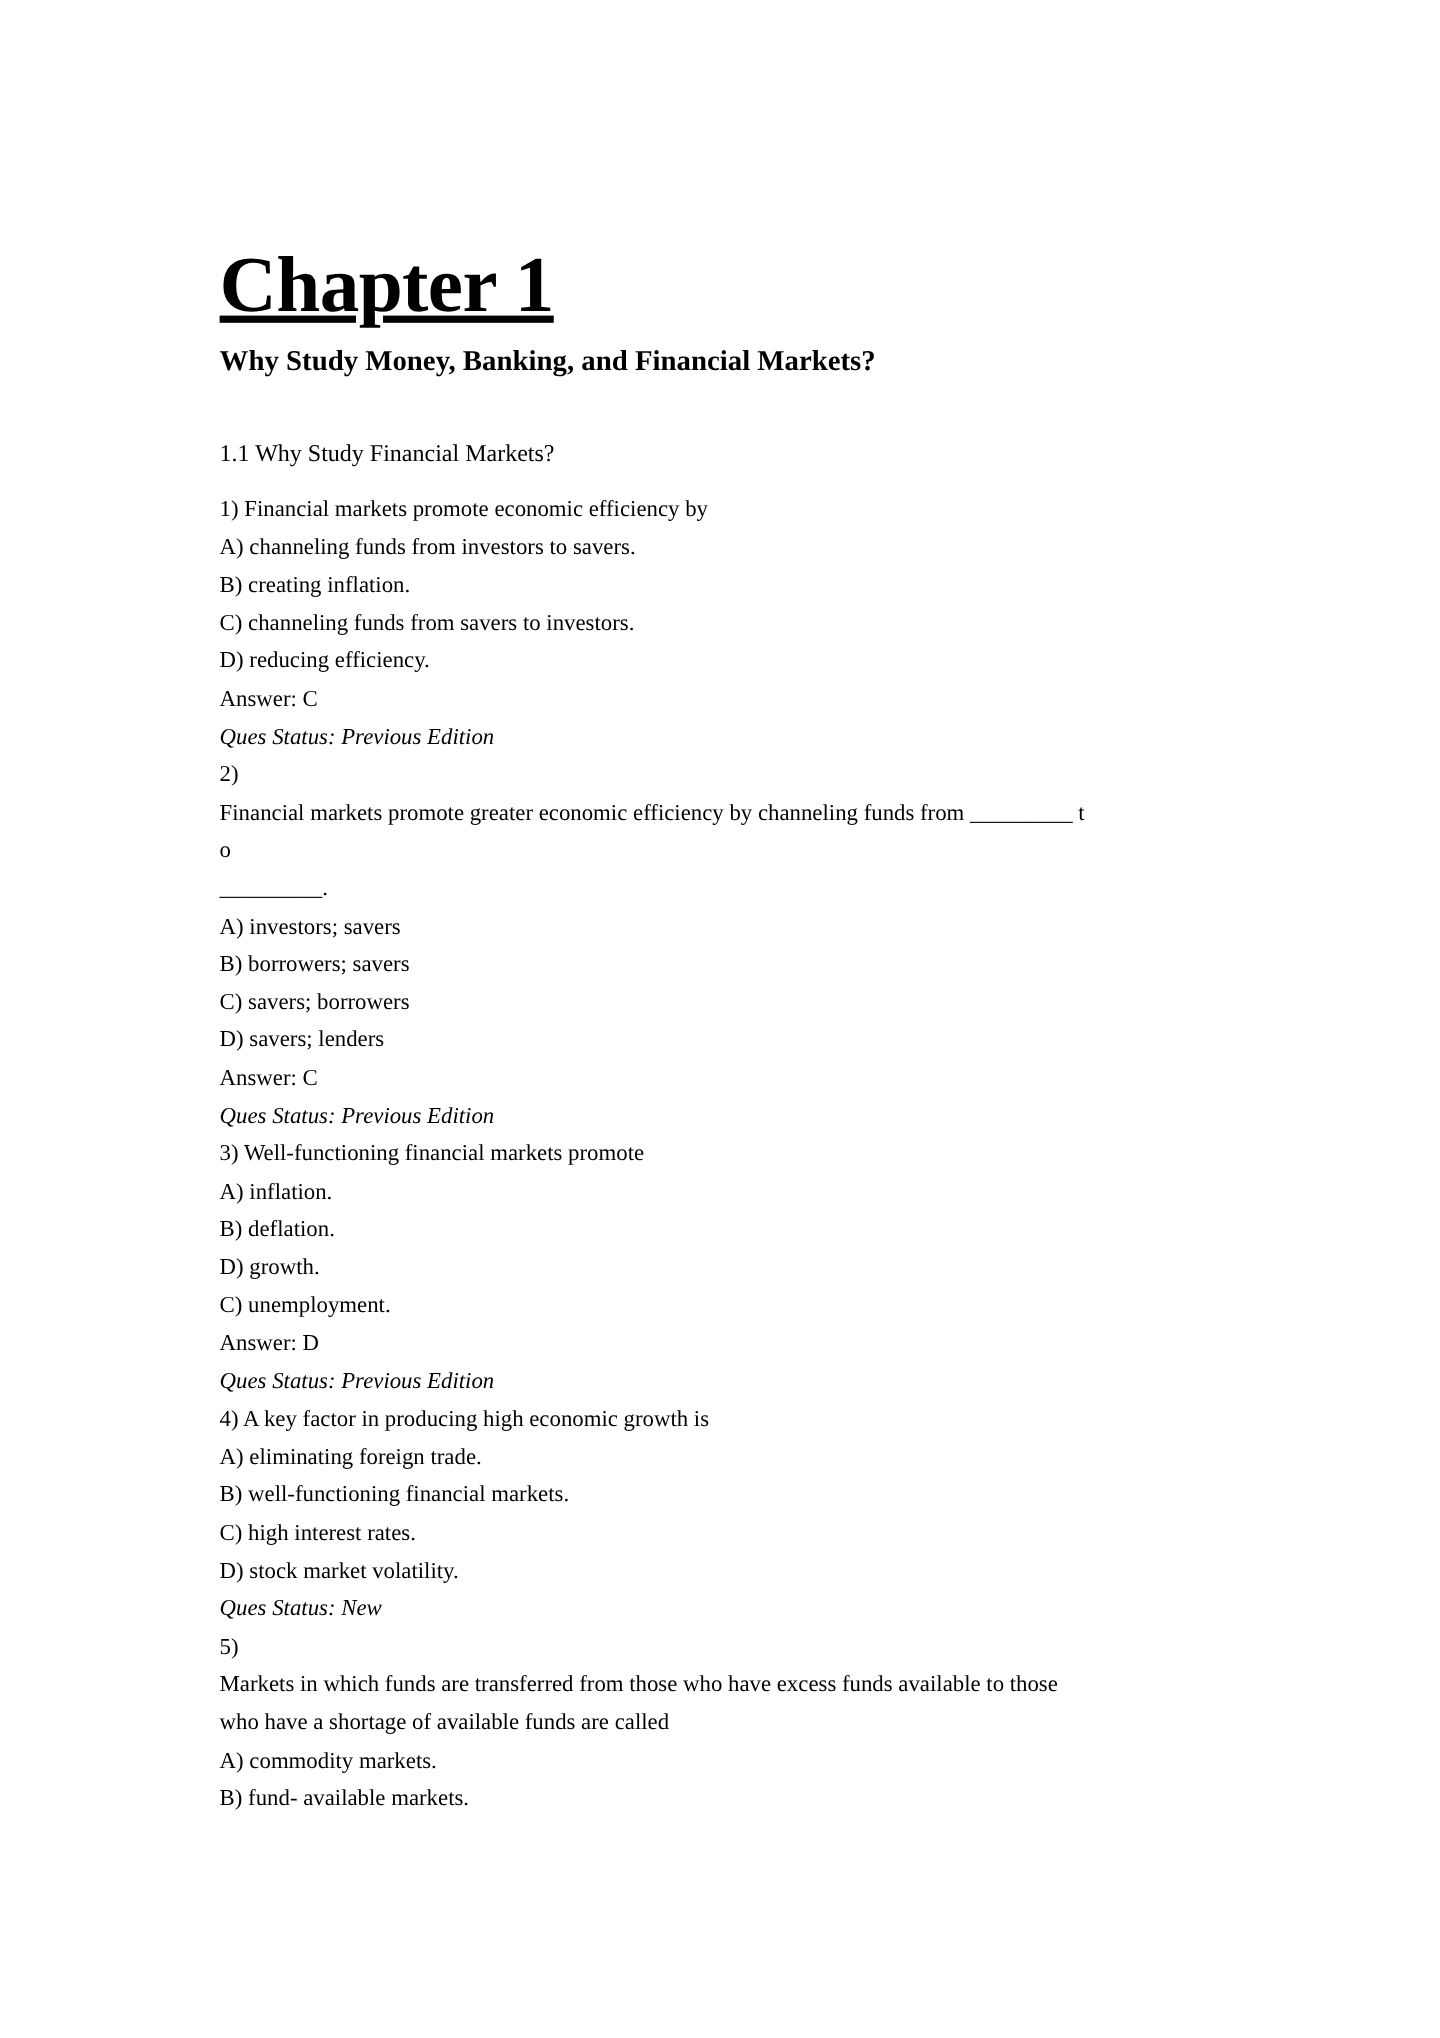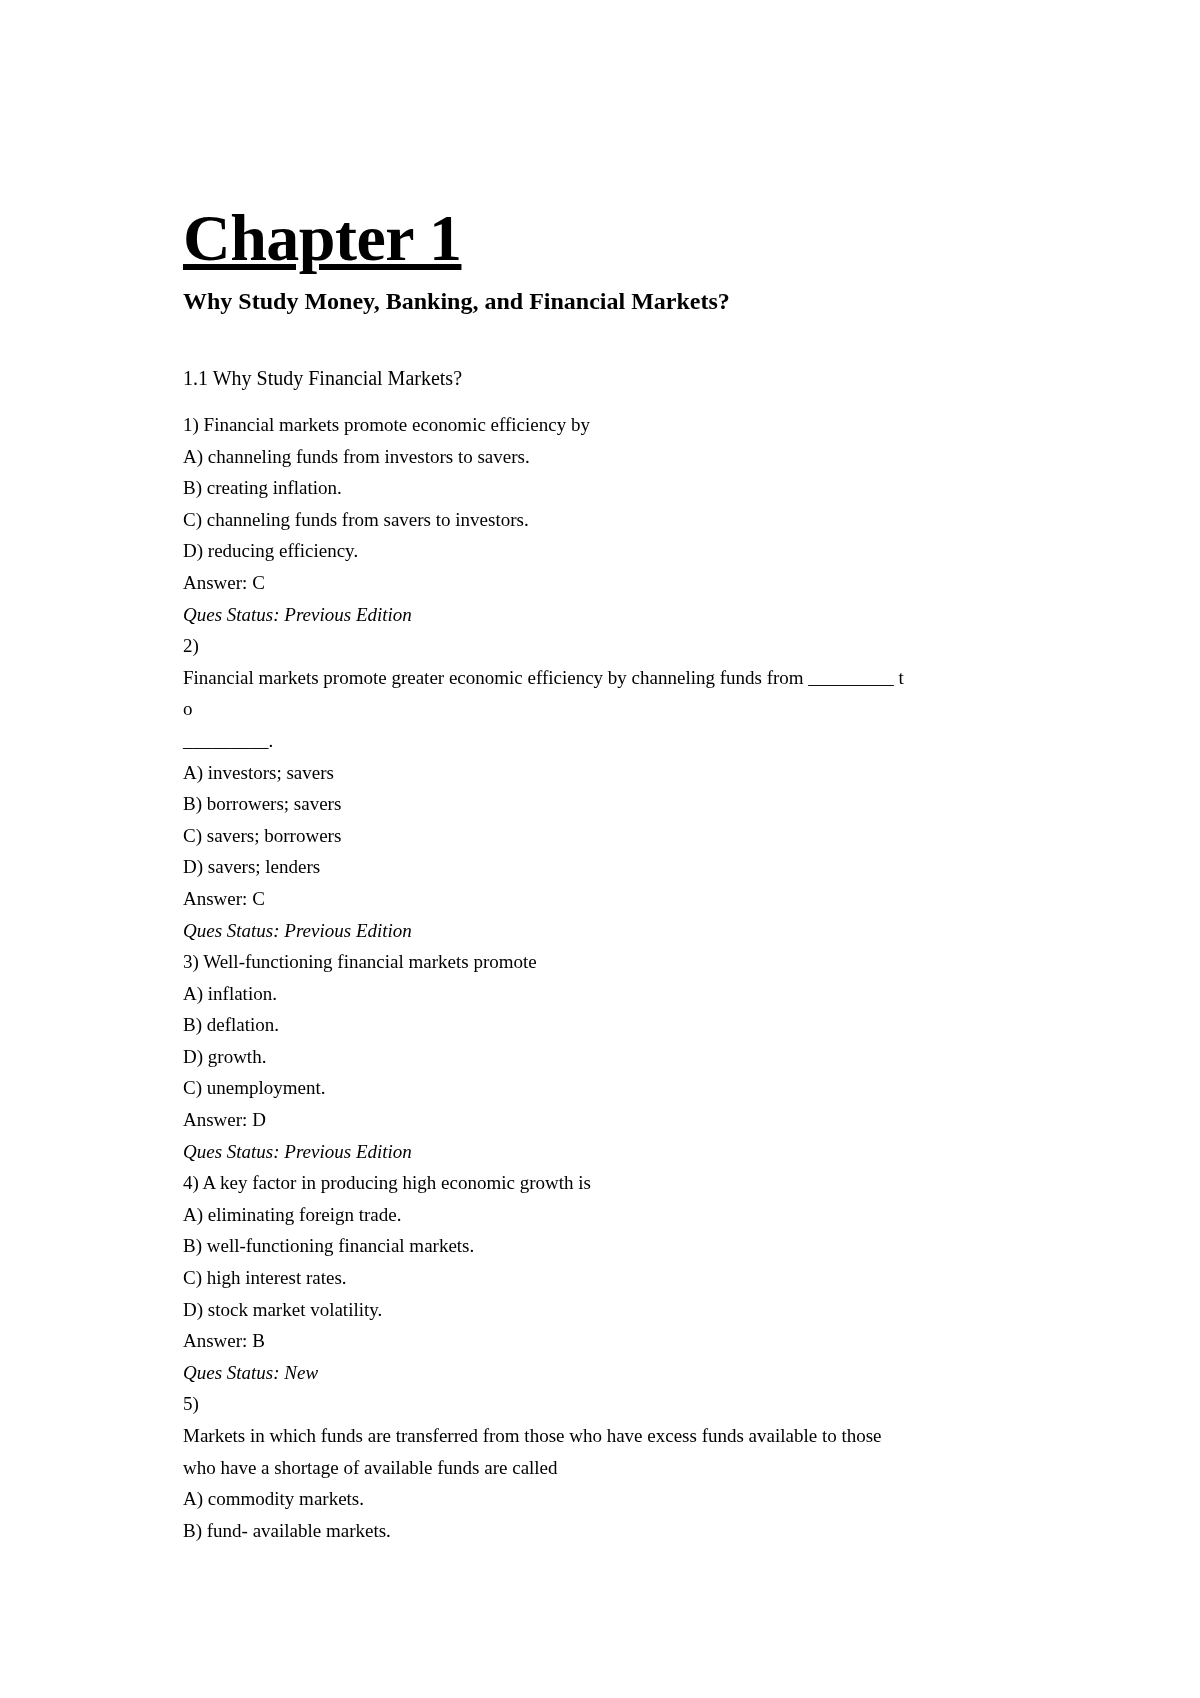"Answer: B" div.ln { html: <div>Answer: B</div> -> none }
